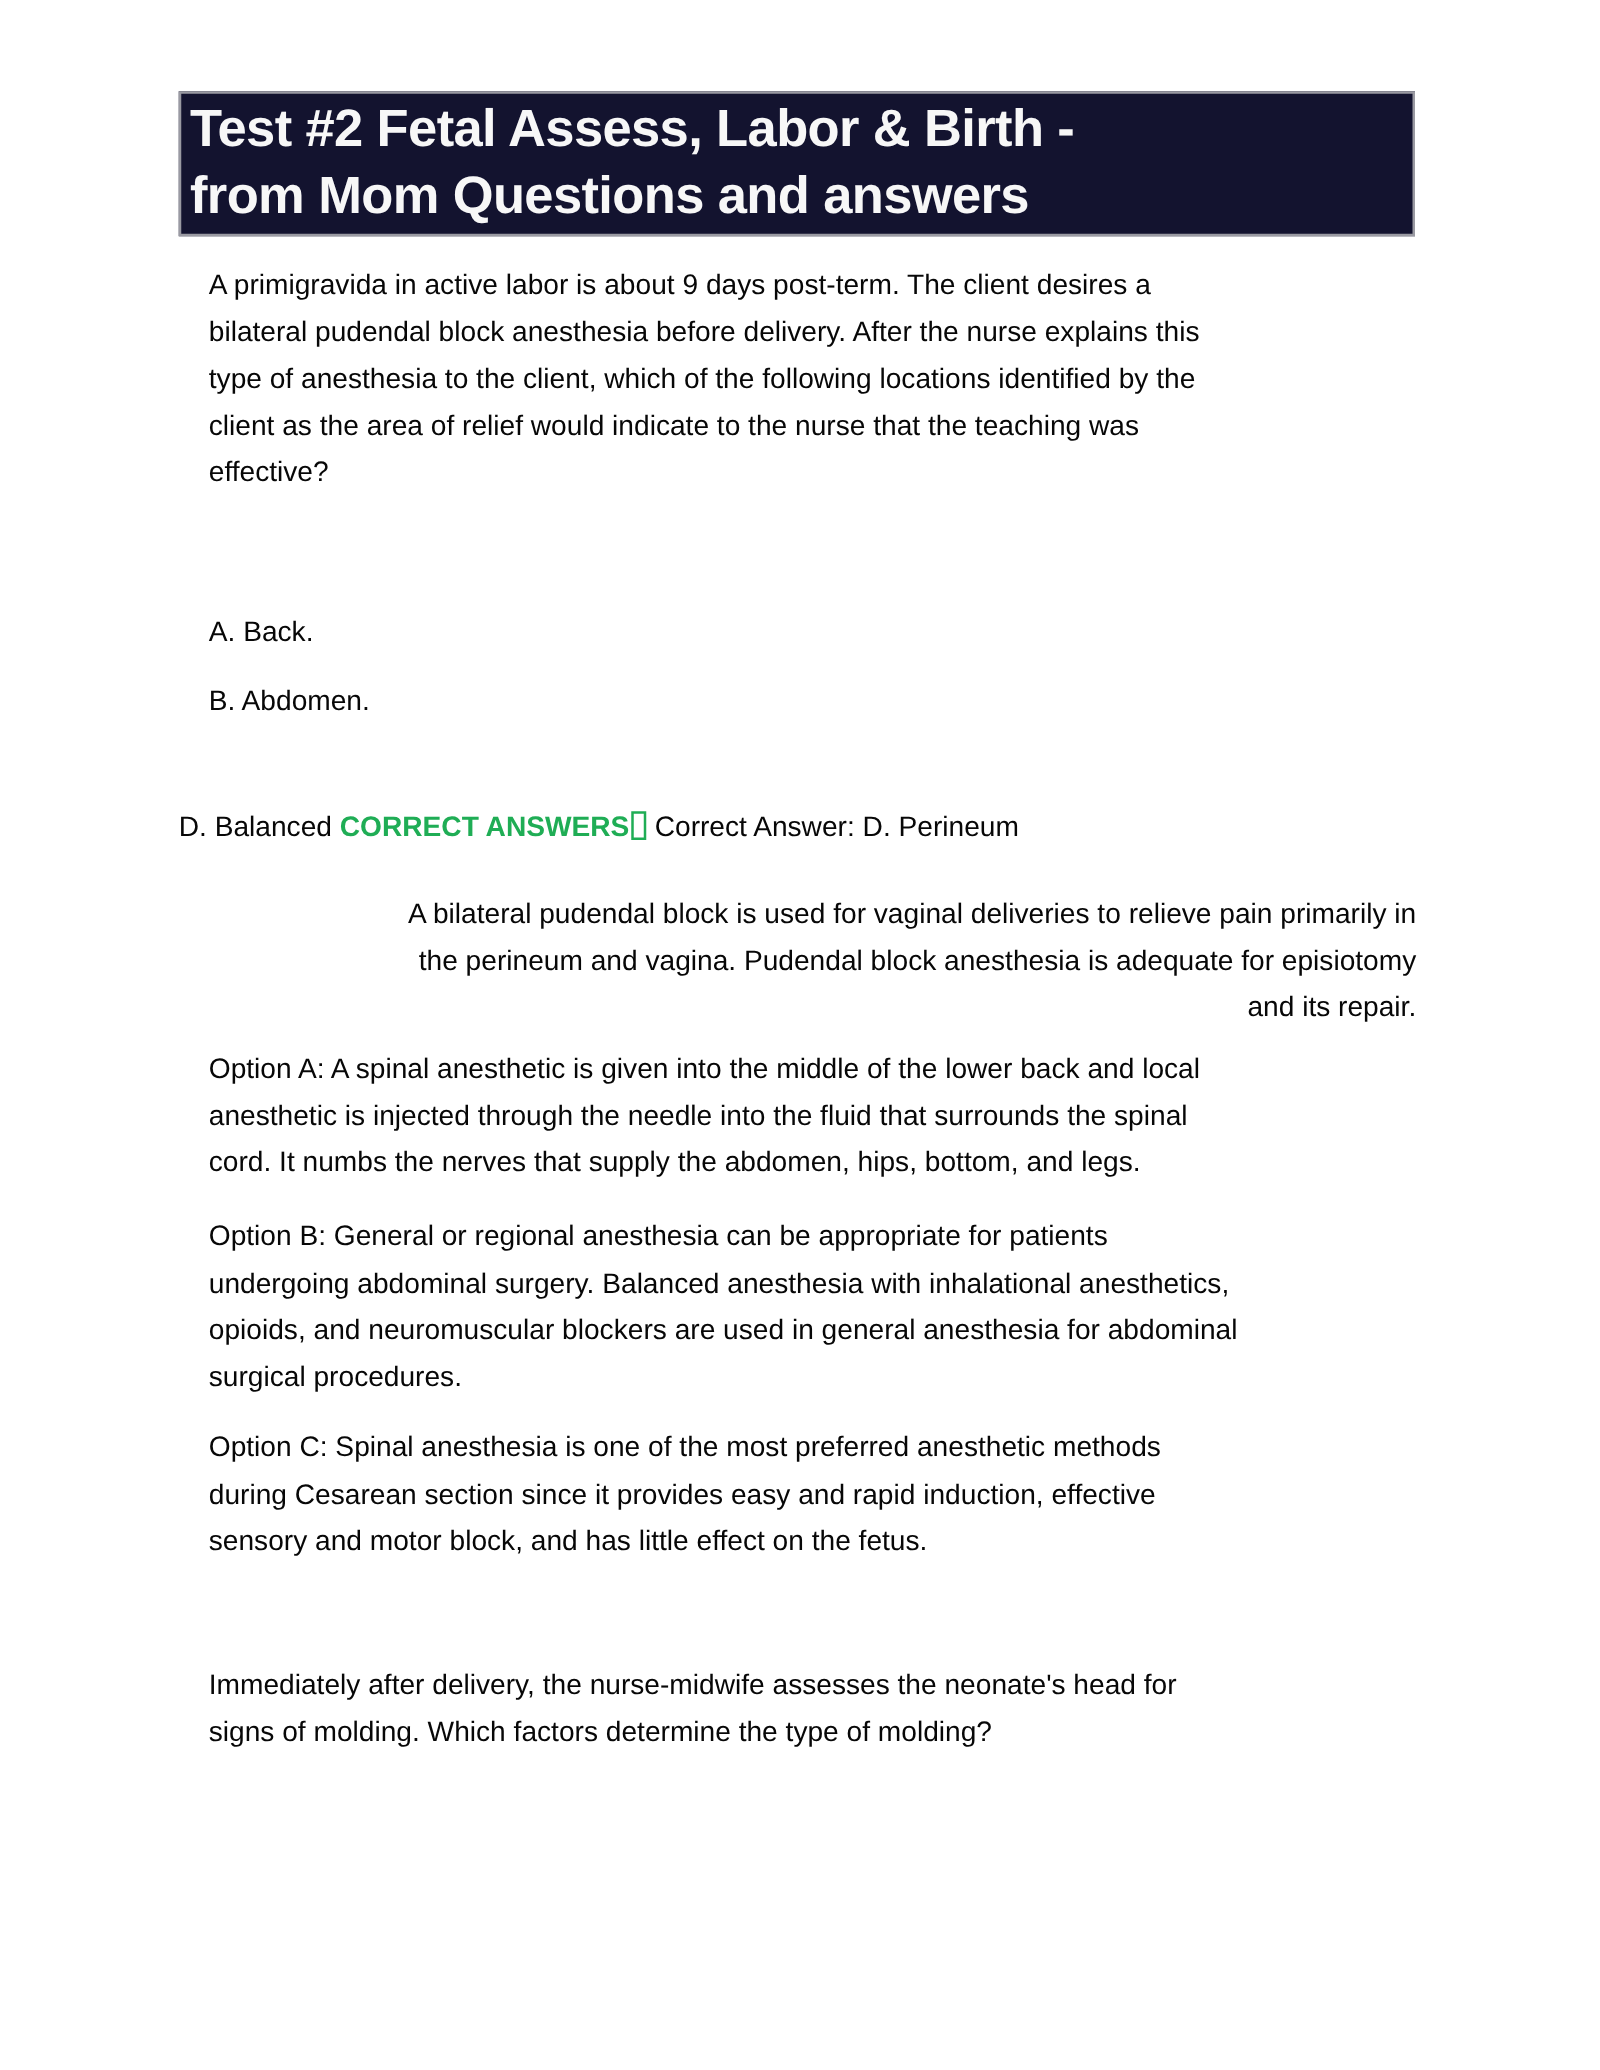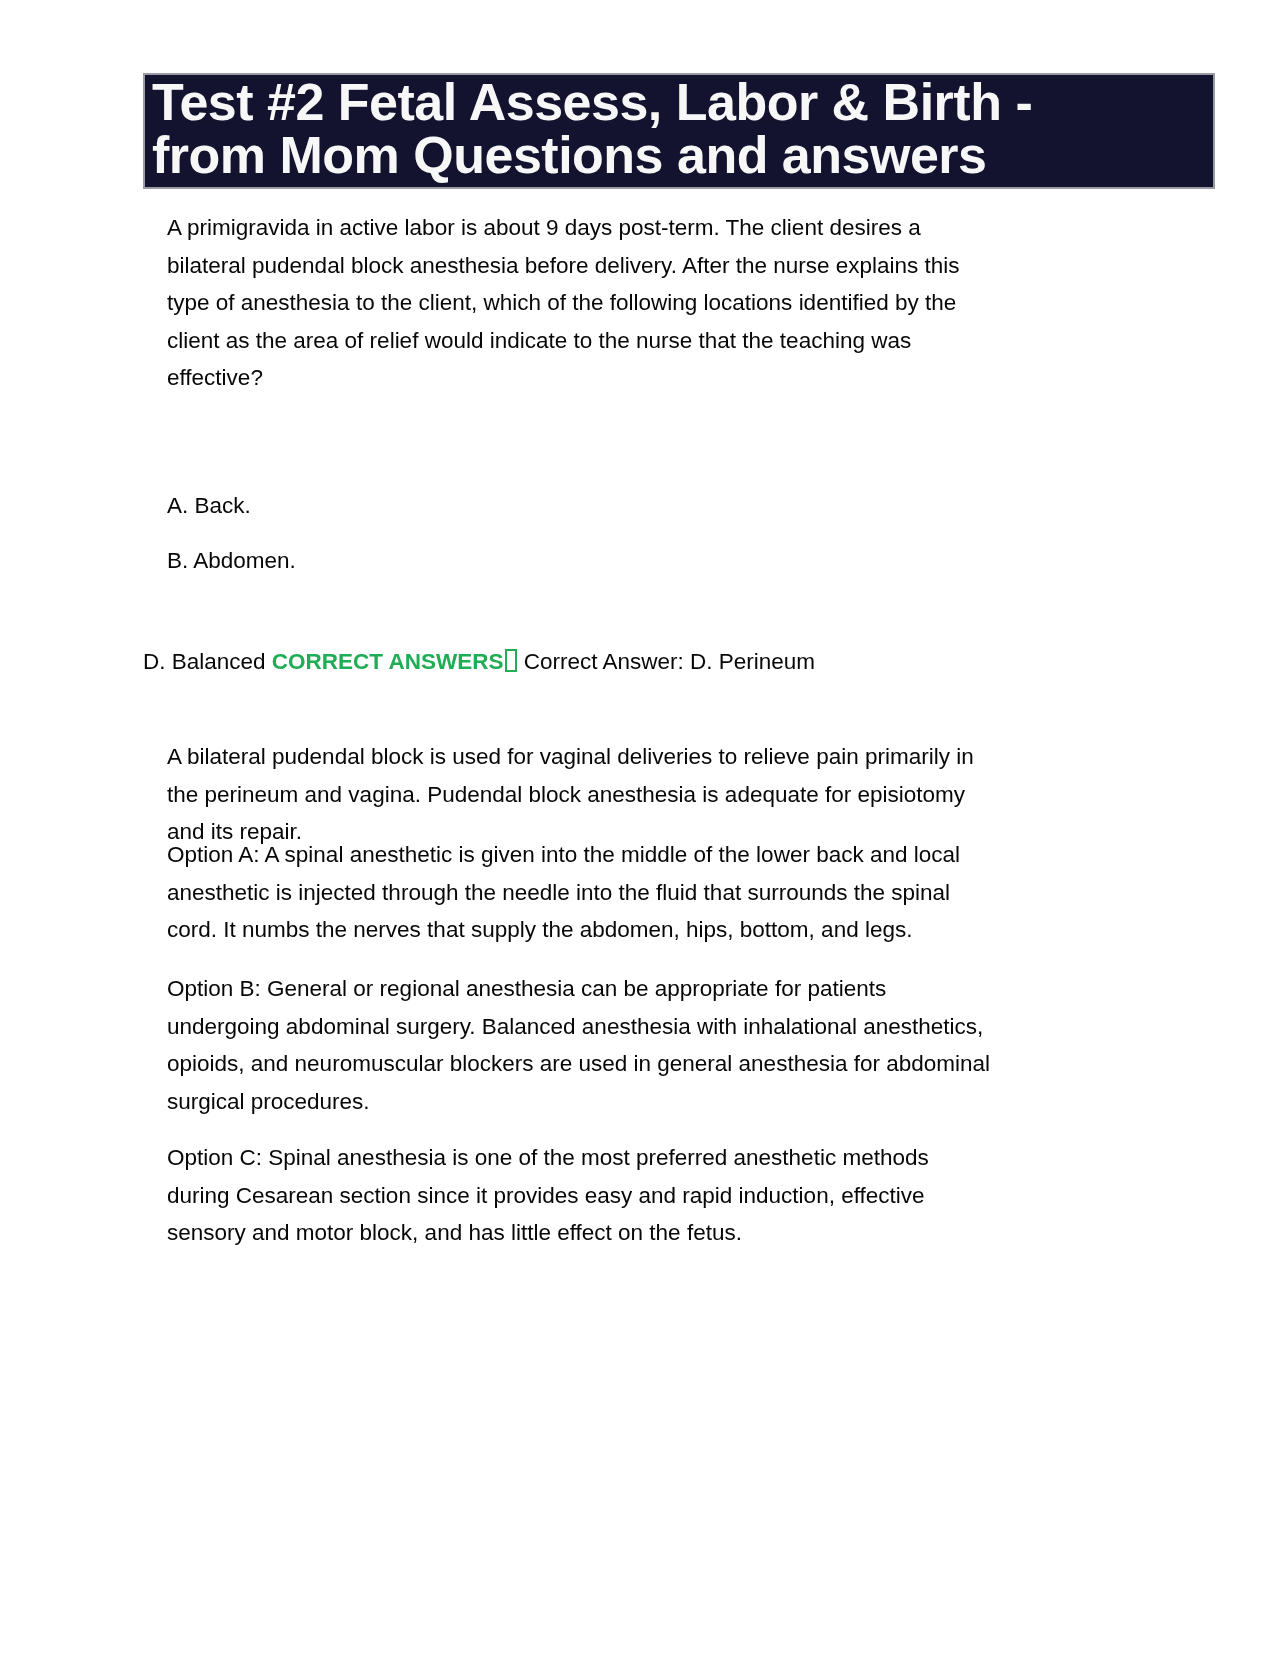"Test #2 Fetal Assess, Labor" .banner { font-size: 52px -> 42px; width: 1072px -> 989px }
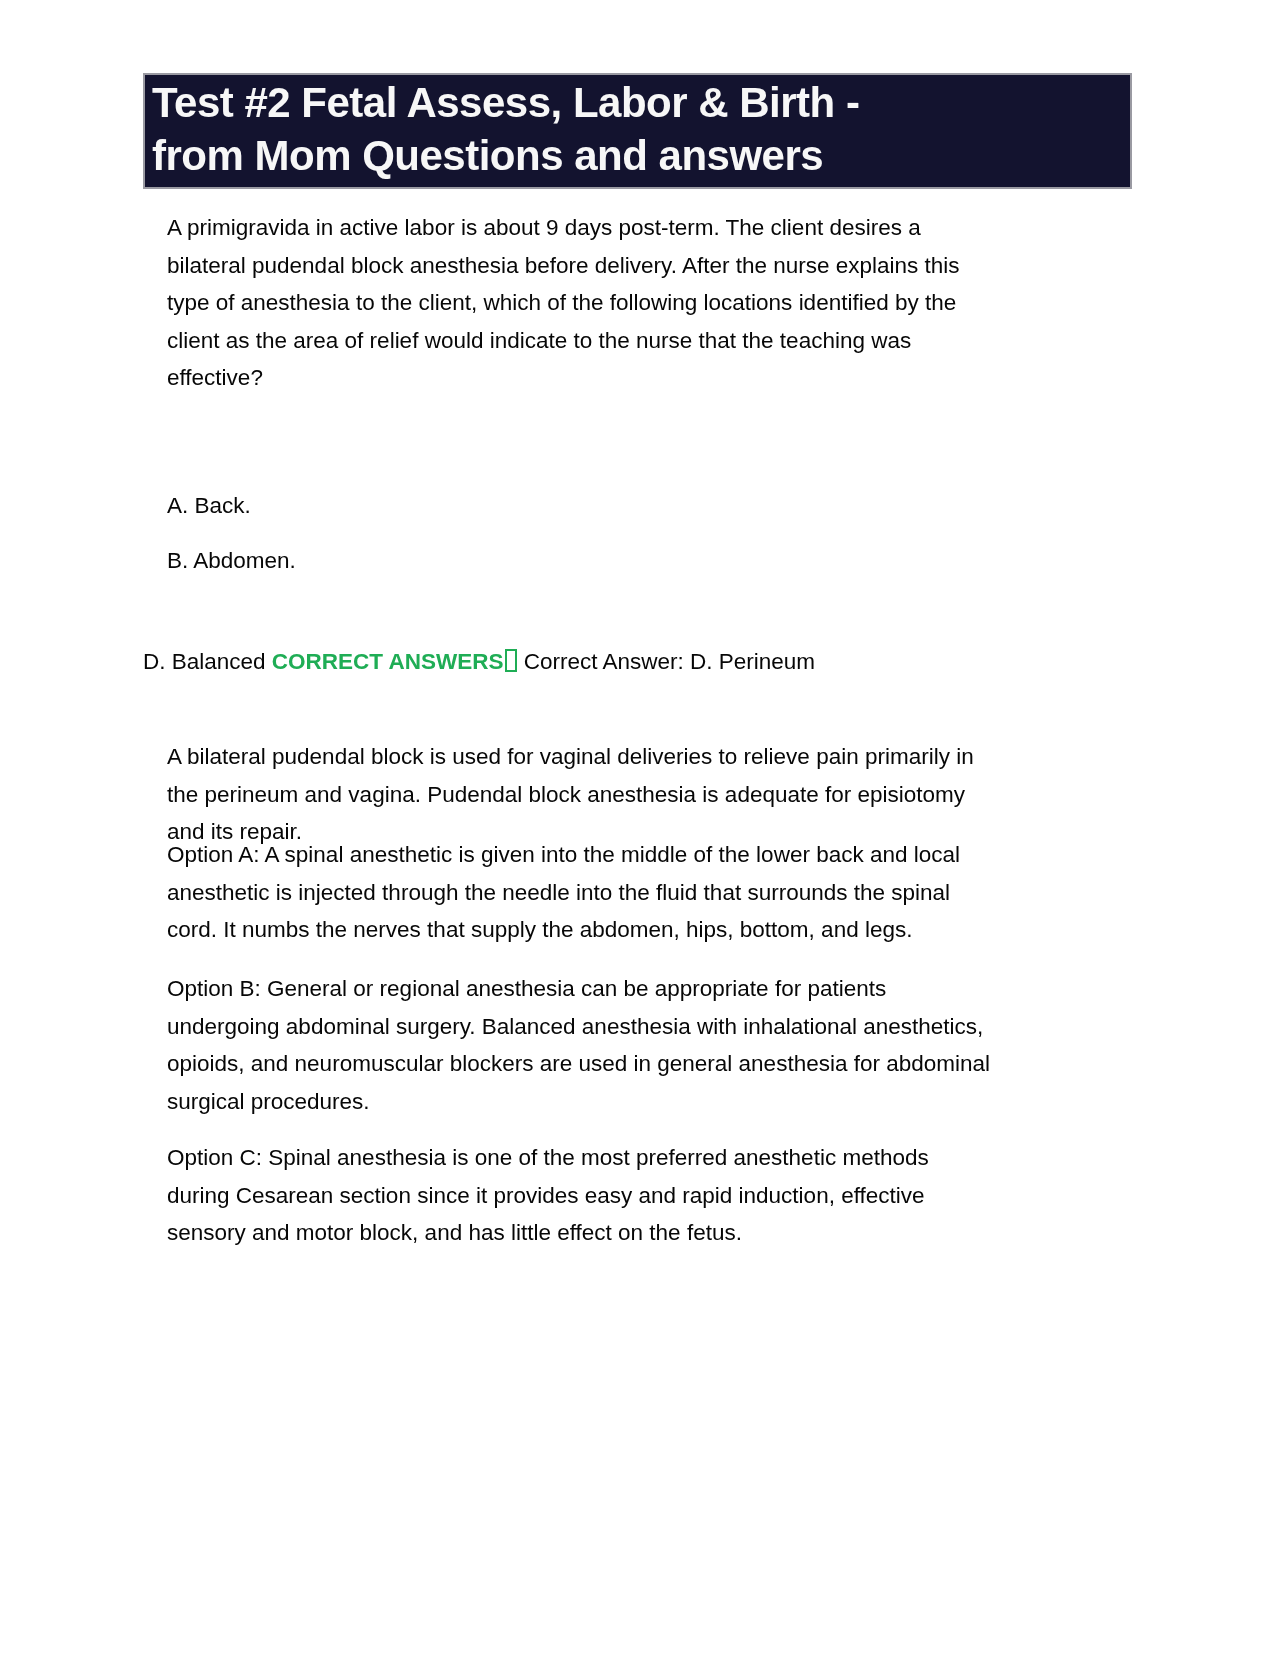"A bilateral pudendal block is" .p1 { text-align: none -> right; top: 738px -> 712px }
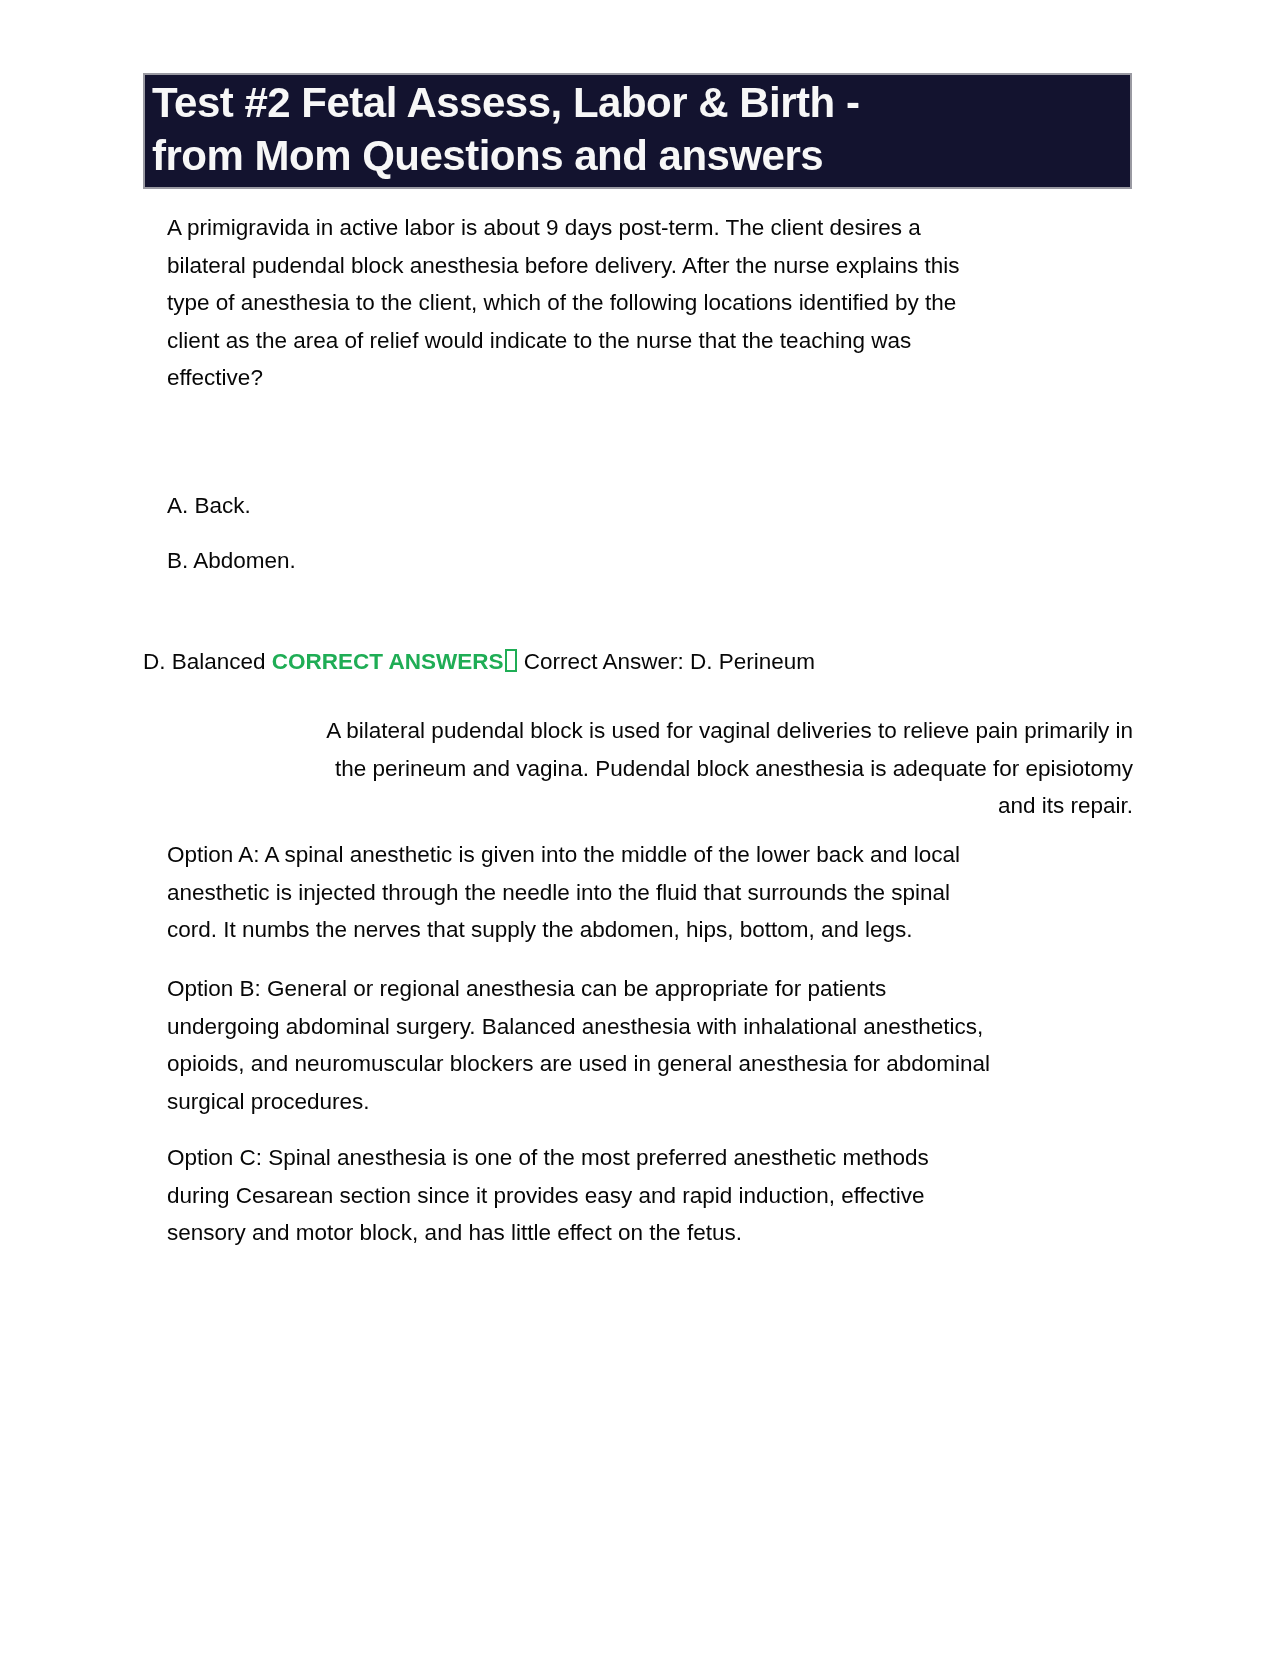"Immediately after delivery, the" div.block { html: none -> <div> <div>Immediately after delivery, the nurse-midwife assesses the neonate's head for</div> <div>signs of molding. Which factors determine the type of molding?</div> </div> }
